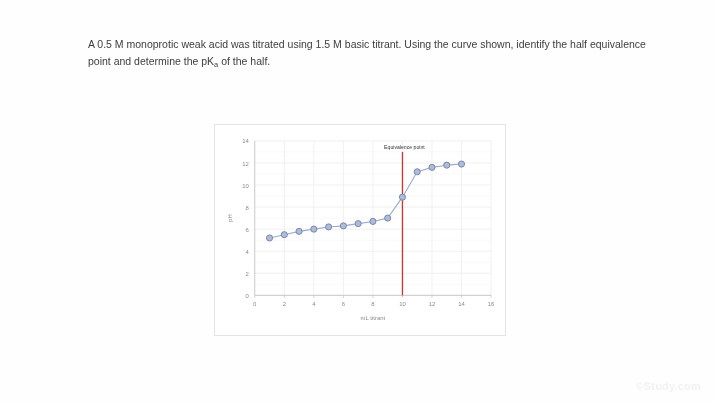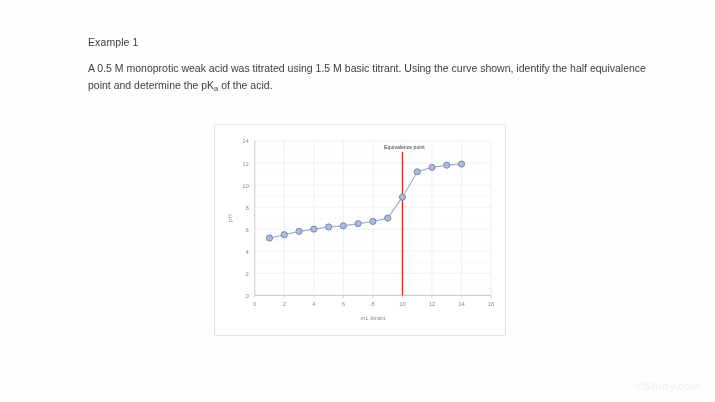"Example 1" div.example-heading { html: <div>Example 1</div> -> none }
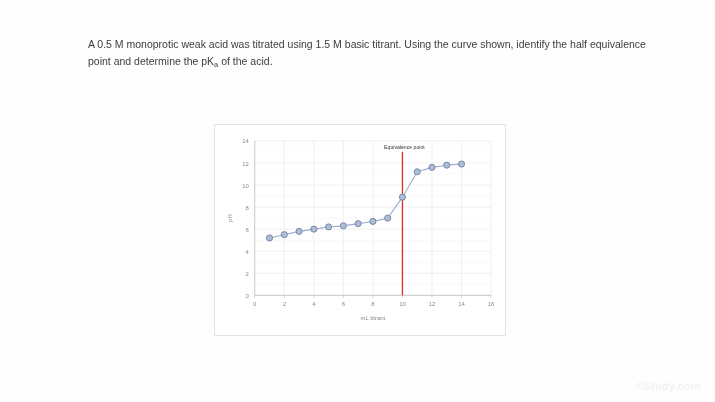"of the acid." span { text: acid -> half }
